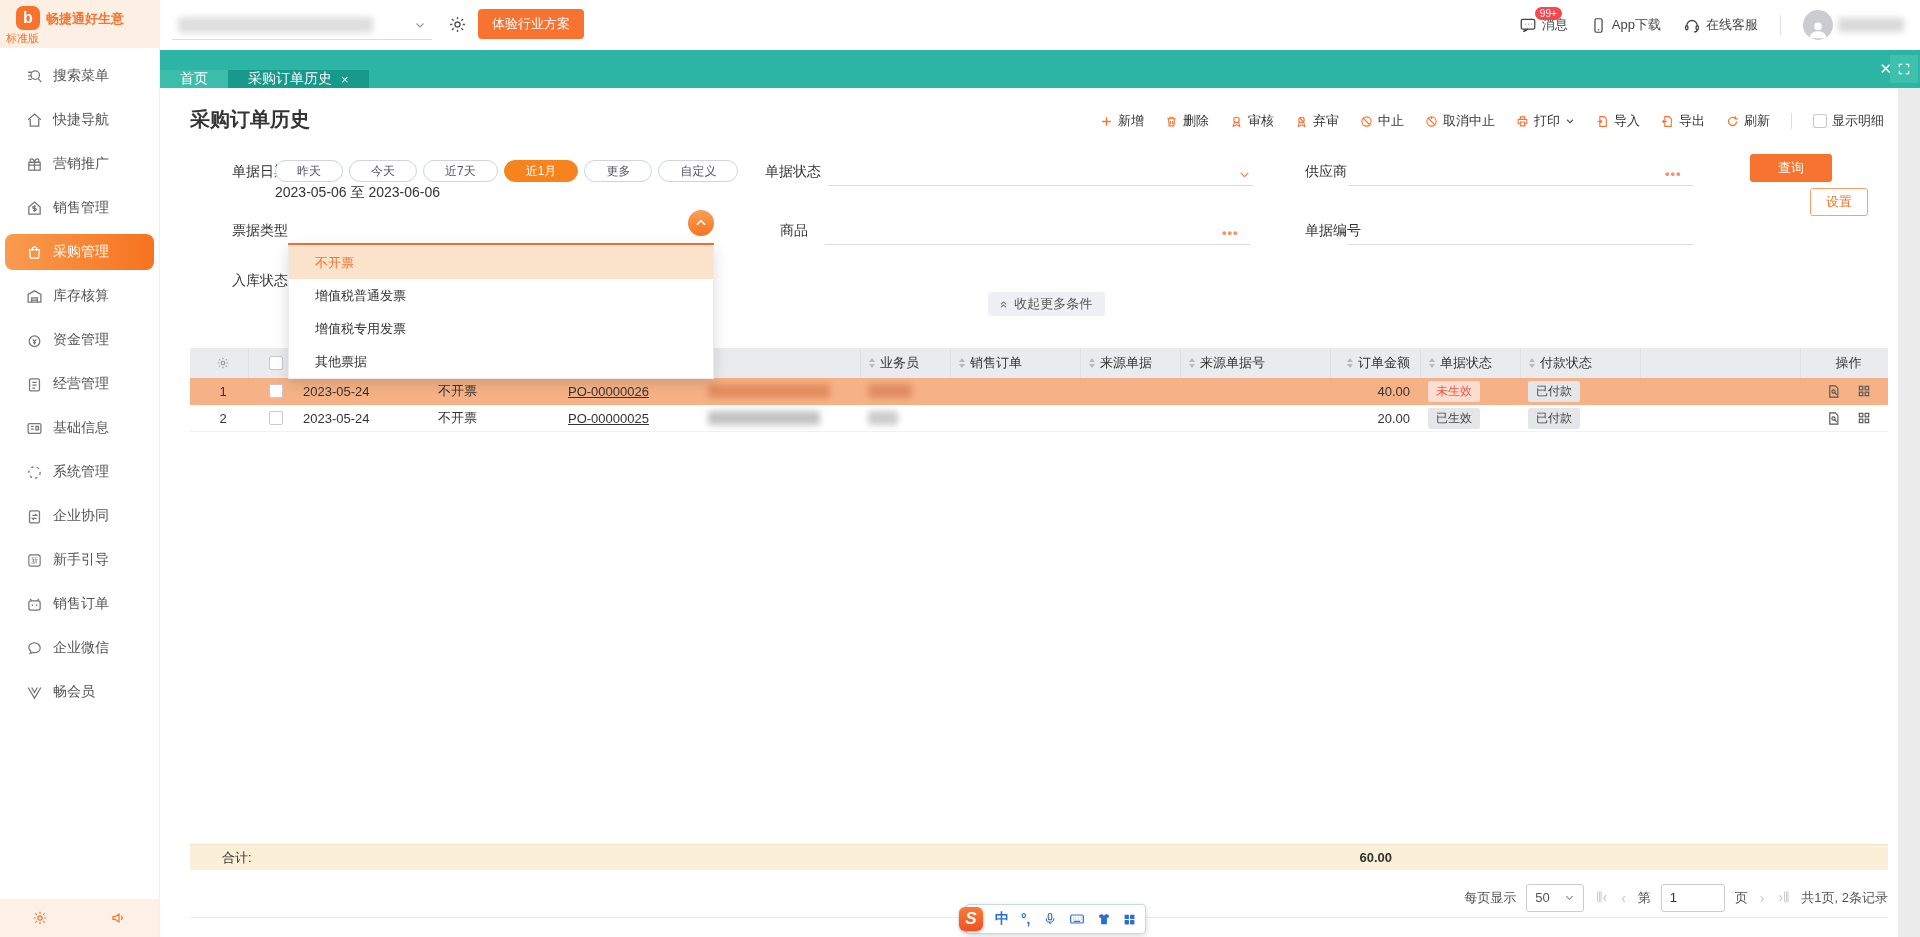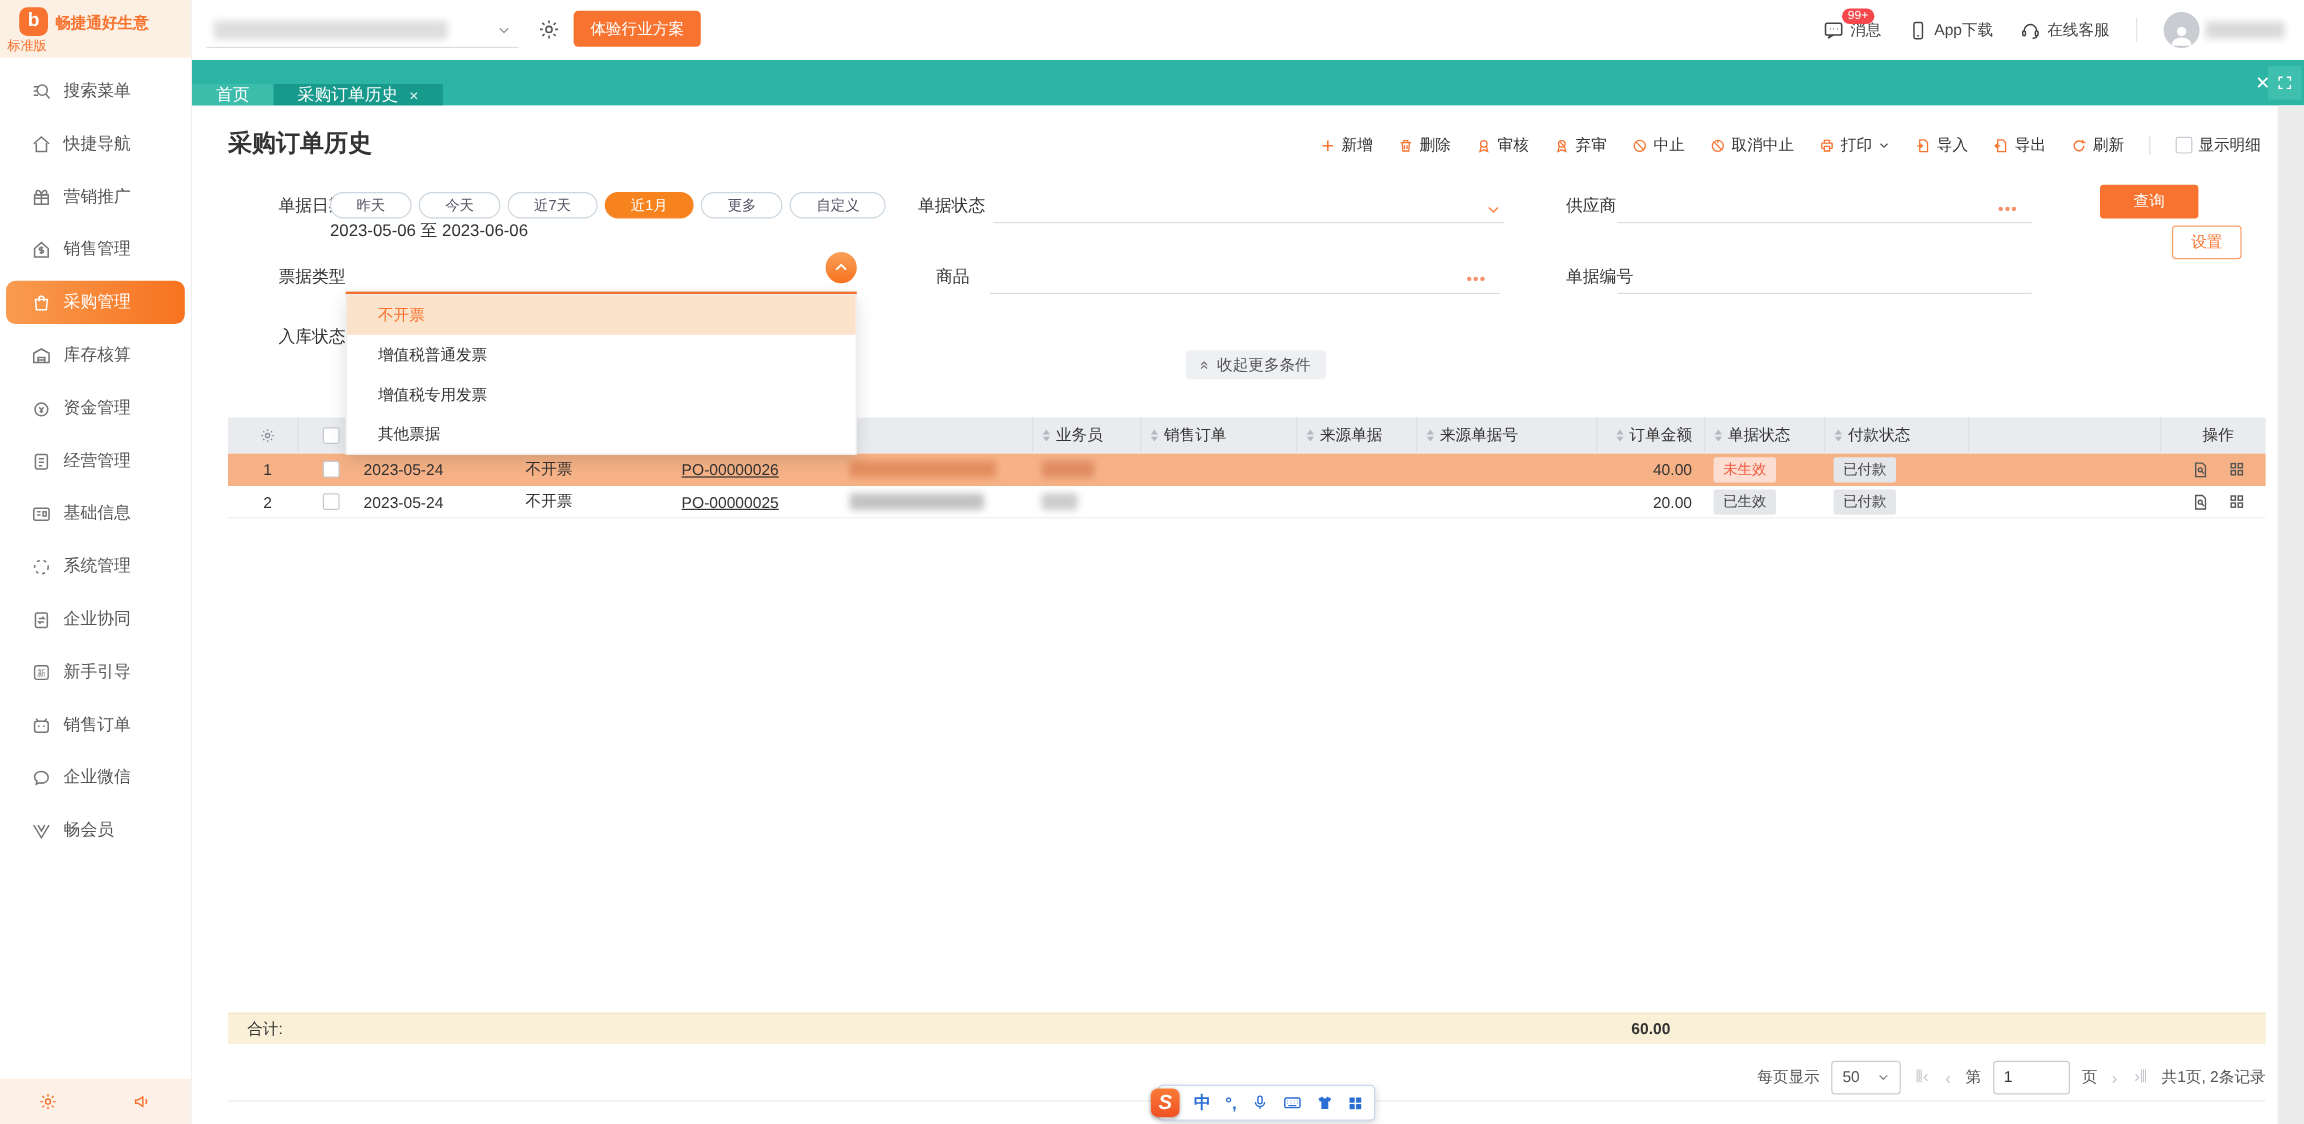"合计:" .totals .tl { padding-left: 16px -> 32px }
